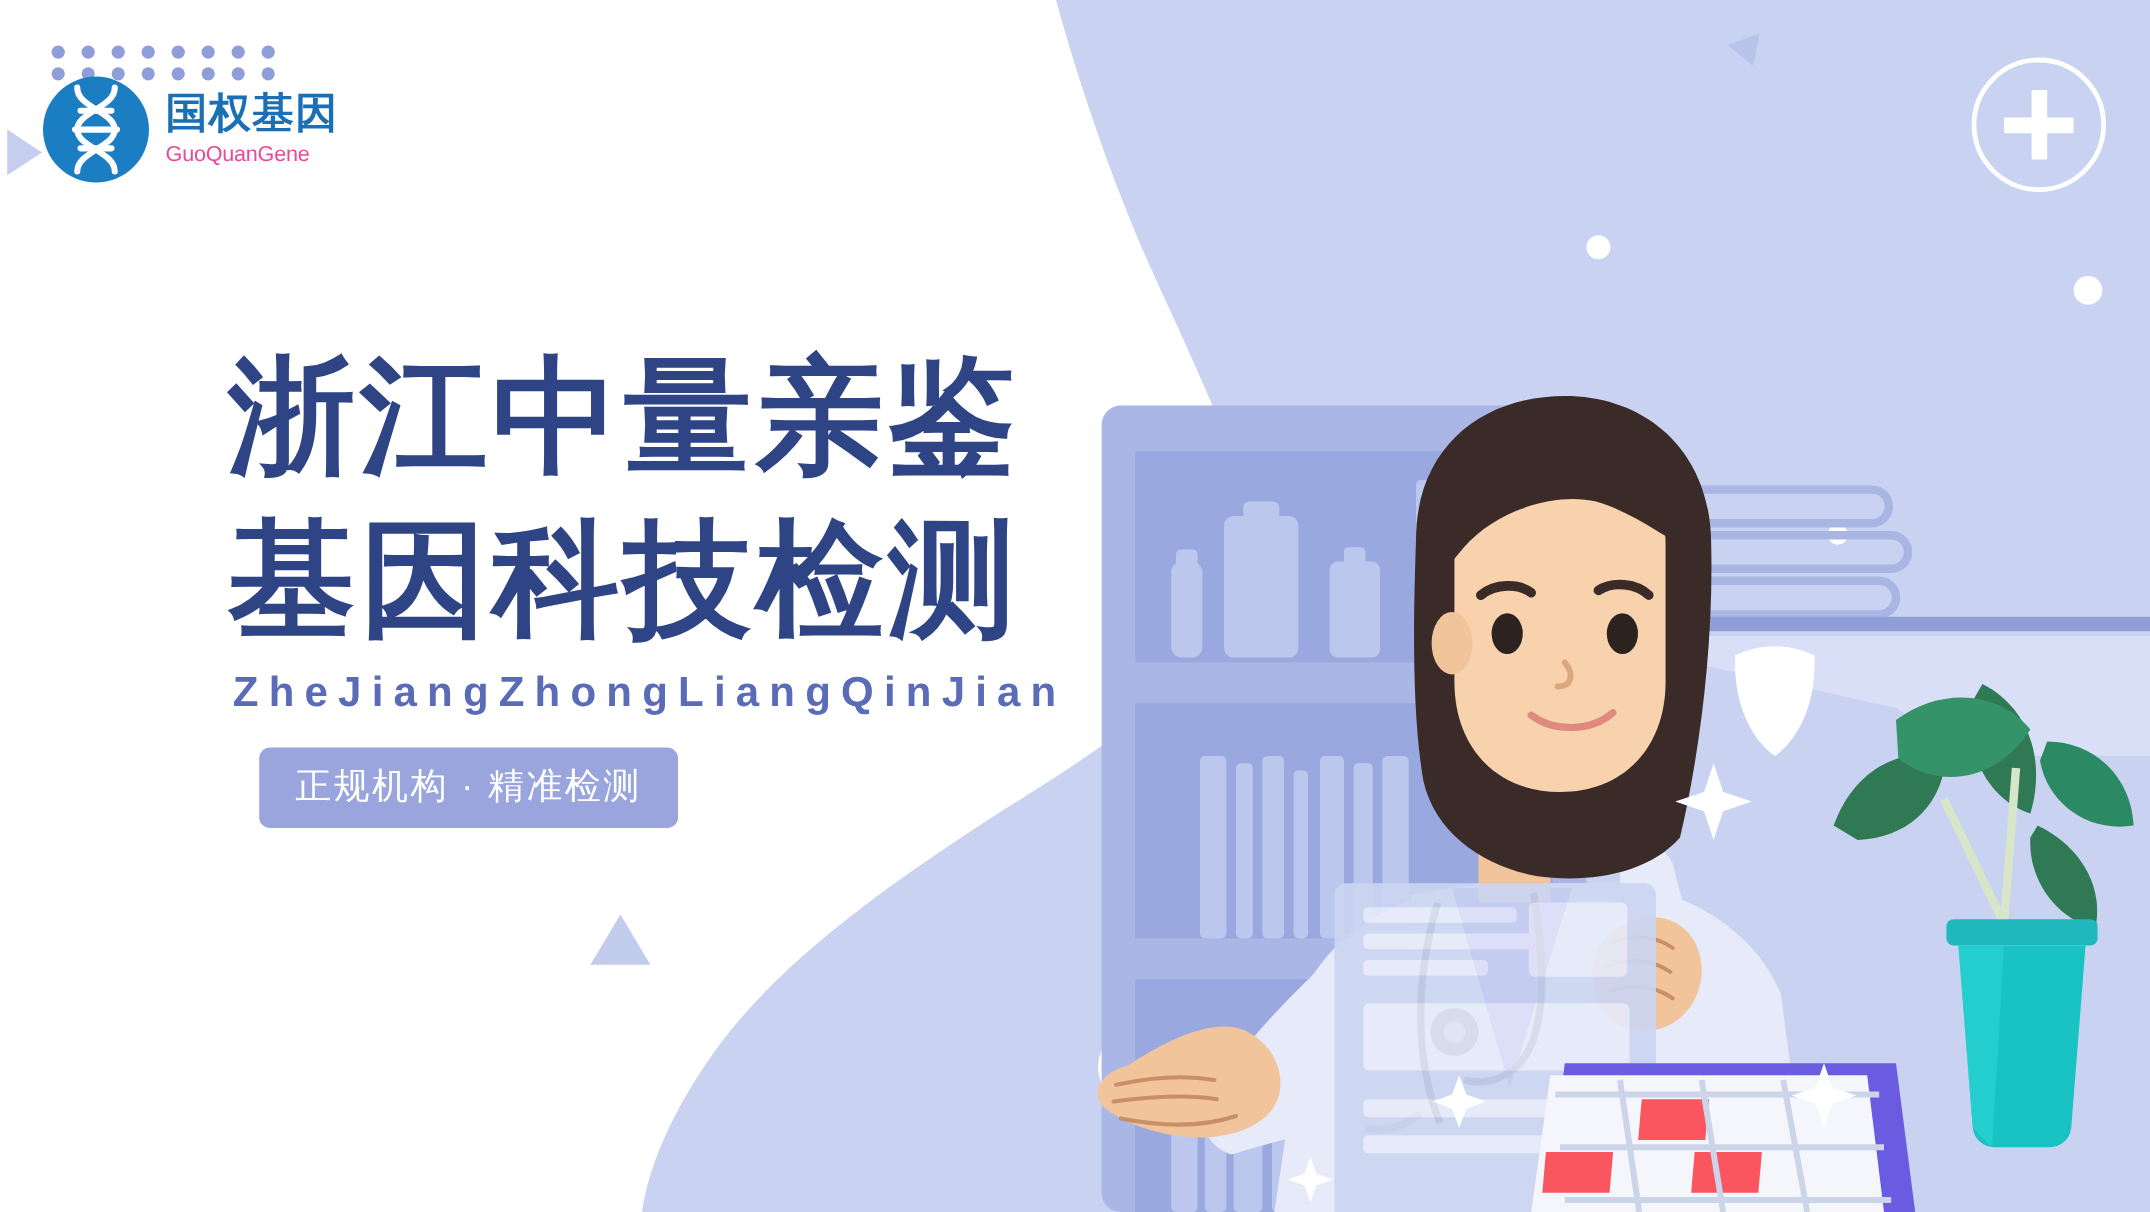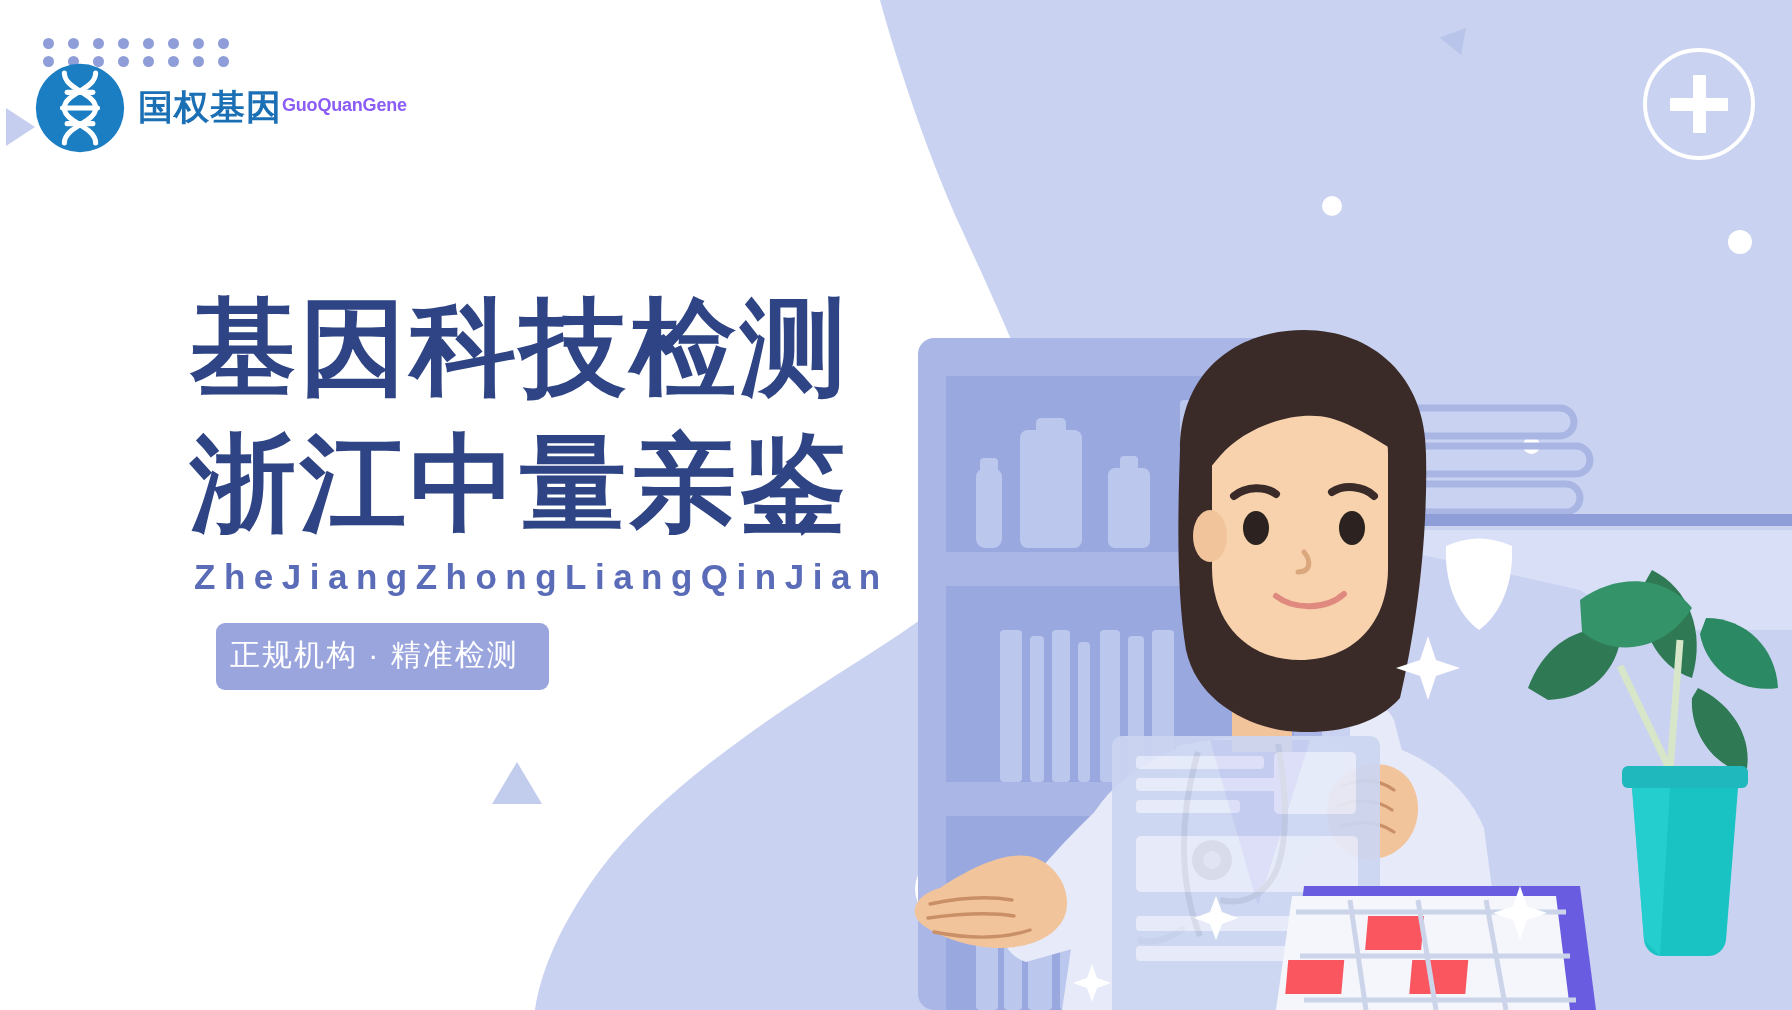"国权基因" .logo-text { flex-direction: row -> column }
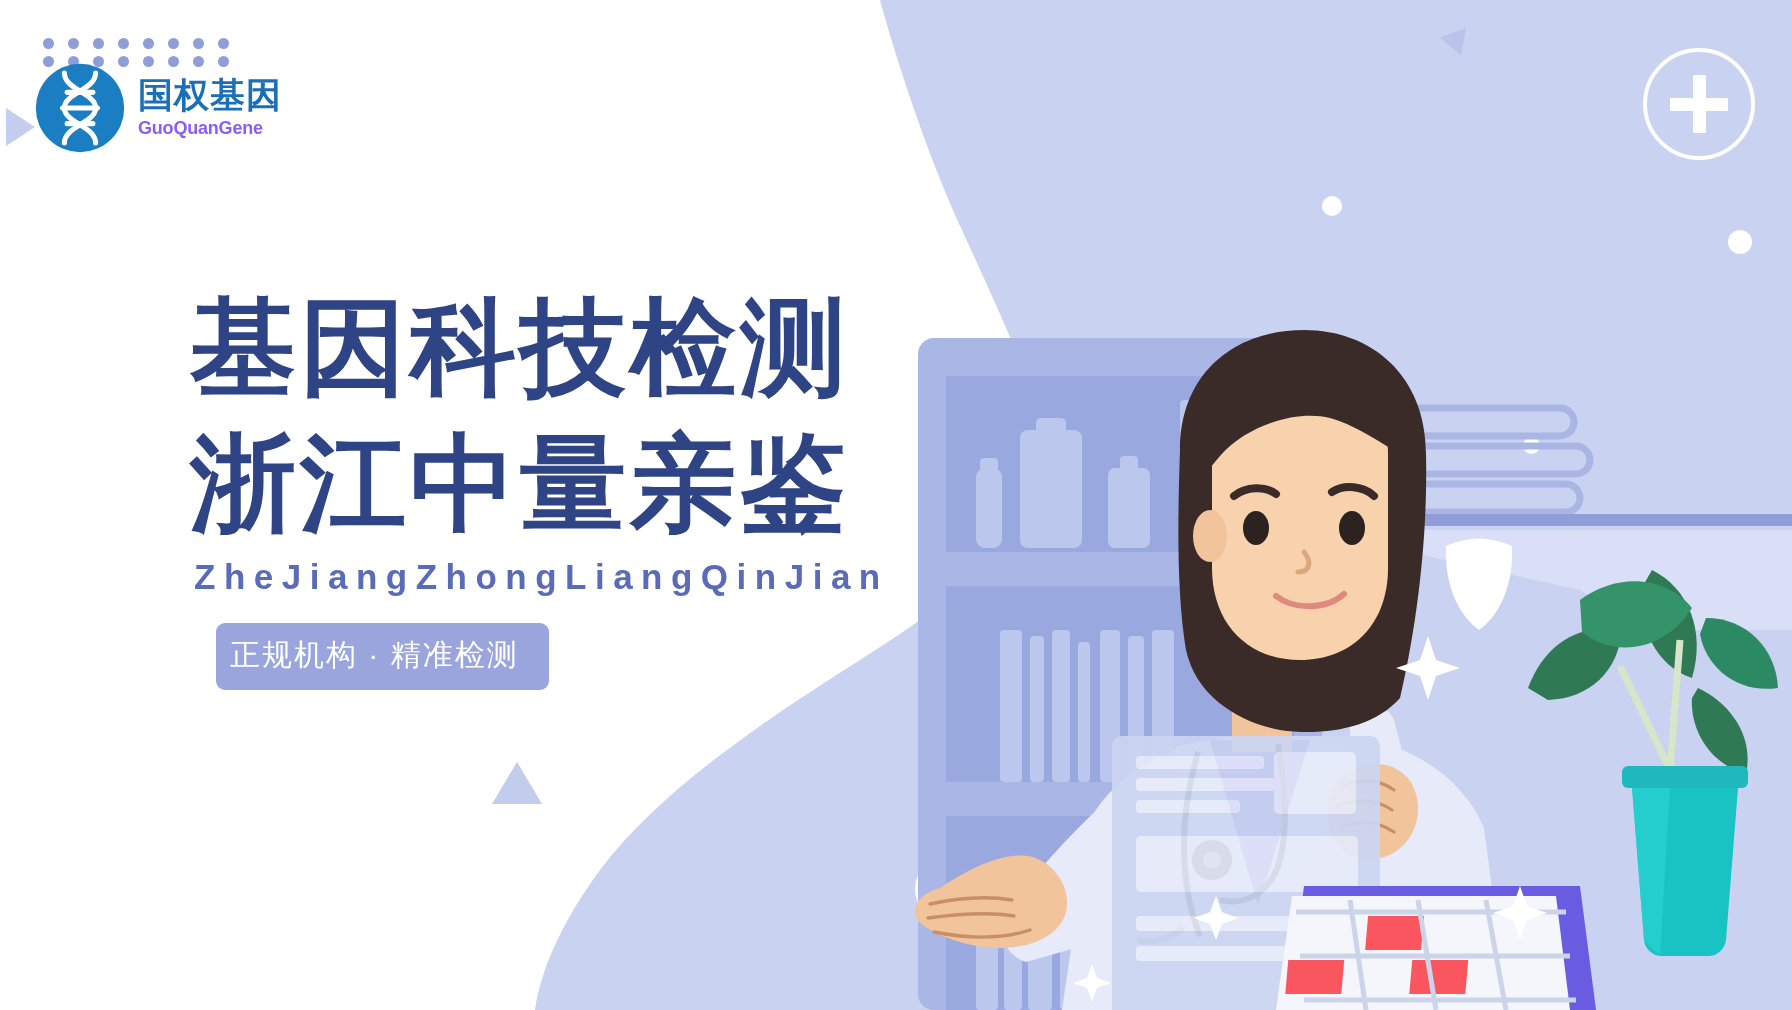"GuoQuanGene" .logo-en { color: #8b5cf6 -> #ec4899; font-weight: bold -> normal }
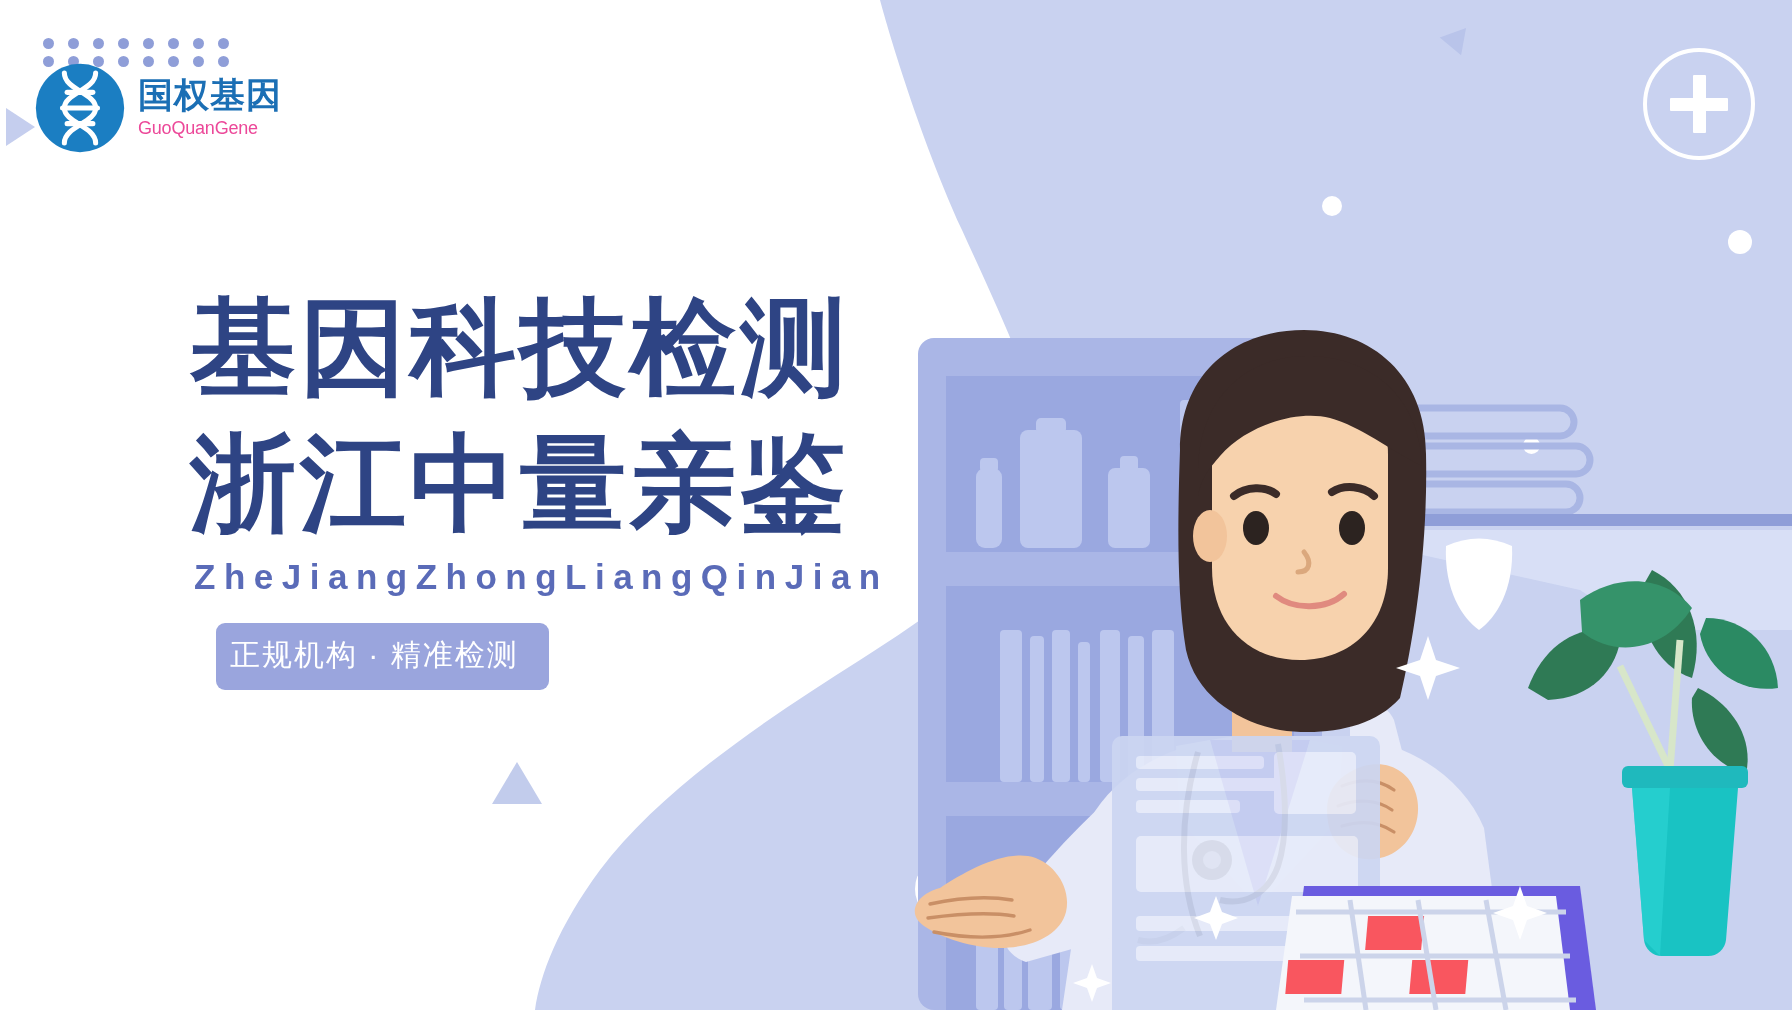"基因科技检测" div.headline-line { order: before "浙江中量亲鉴" -> after "浙江中量亲鉴" }
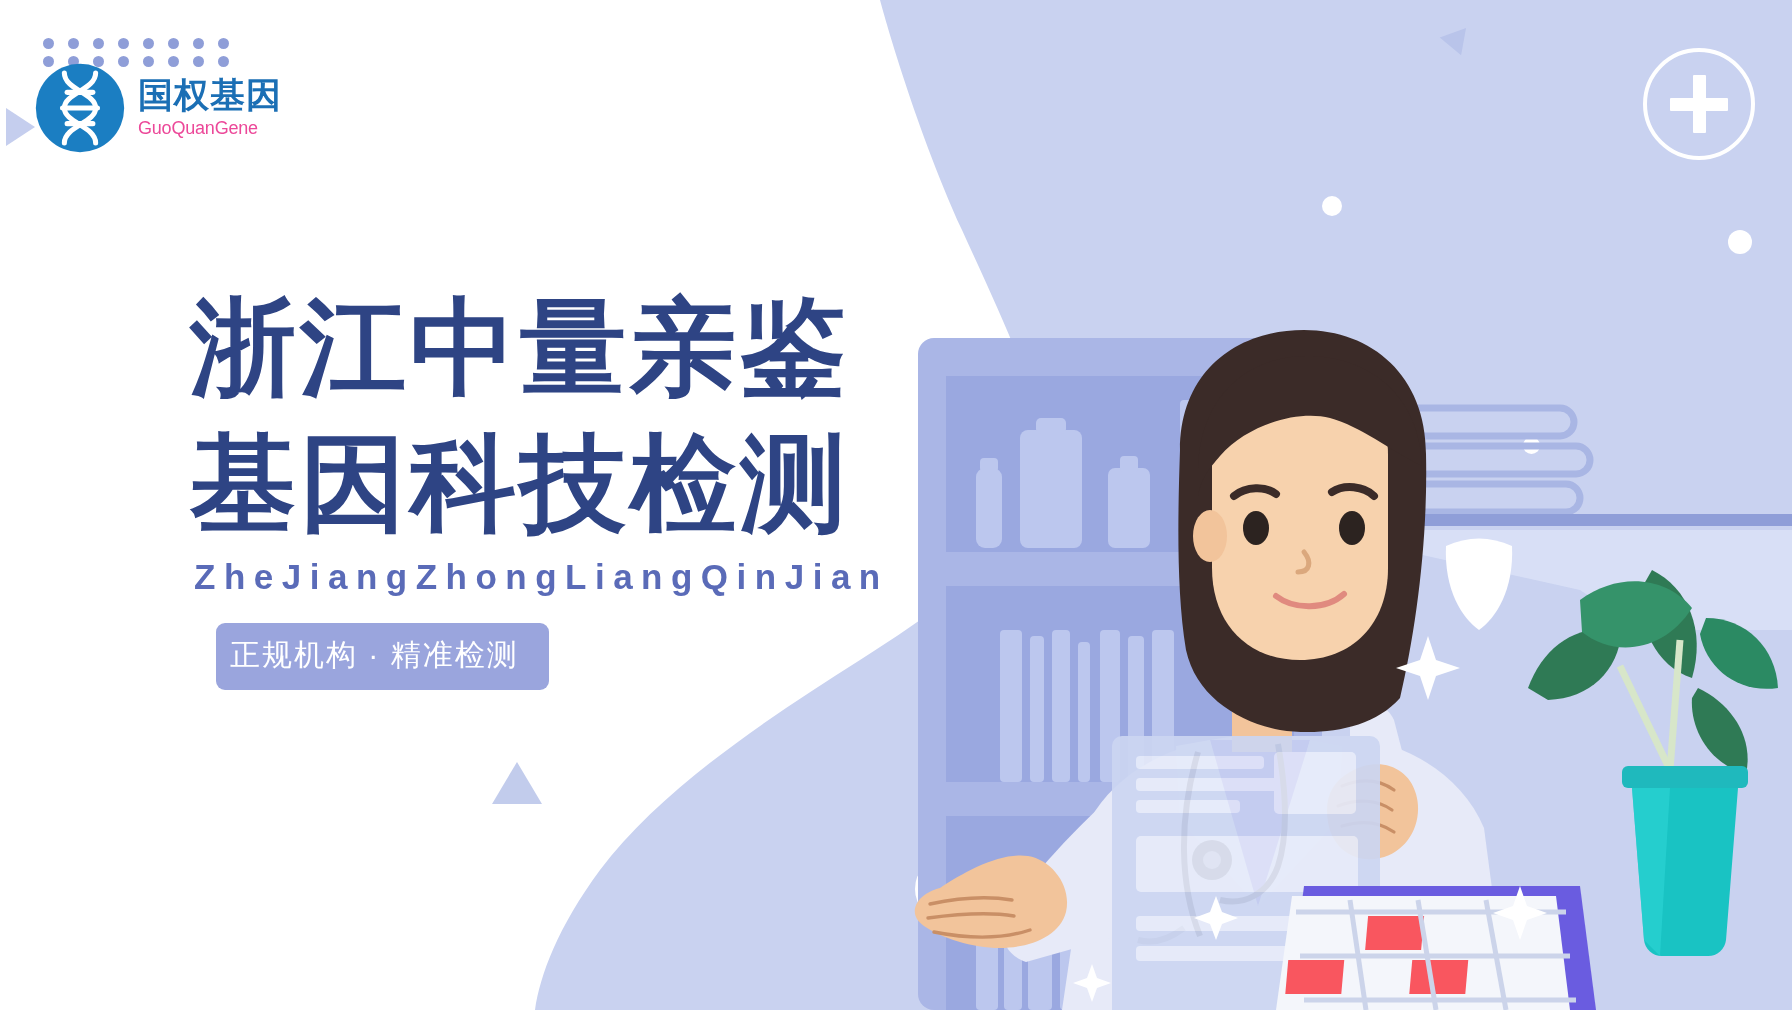"正规机构 · 精准检测" .badge { padding: 12px 30px 14px 14px -> 12px 30px 14px 30px }
